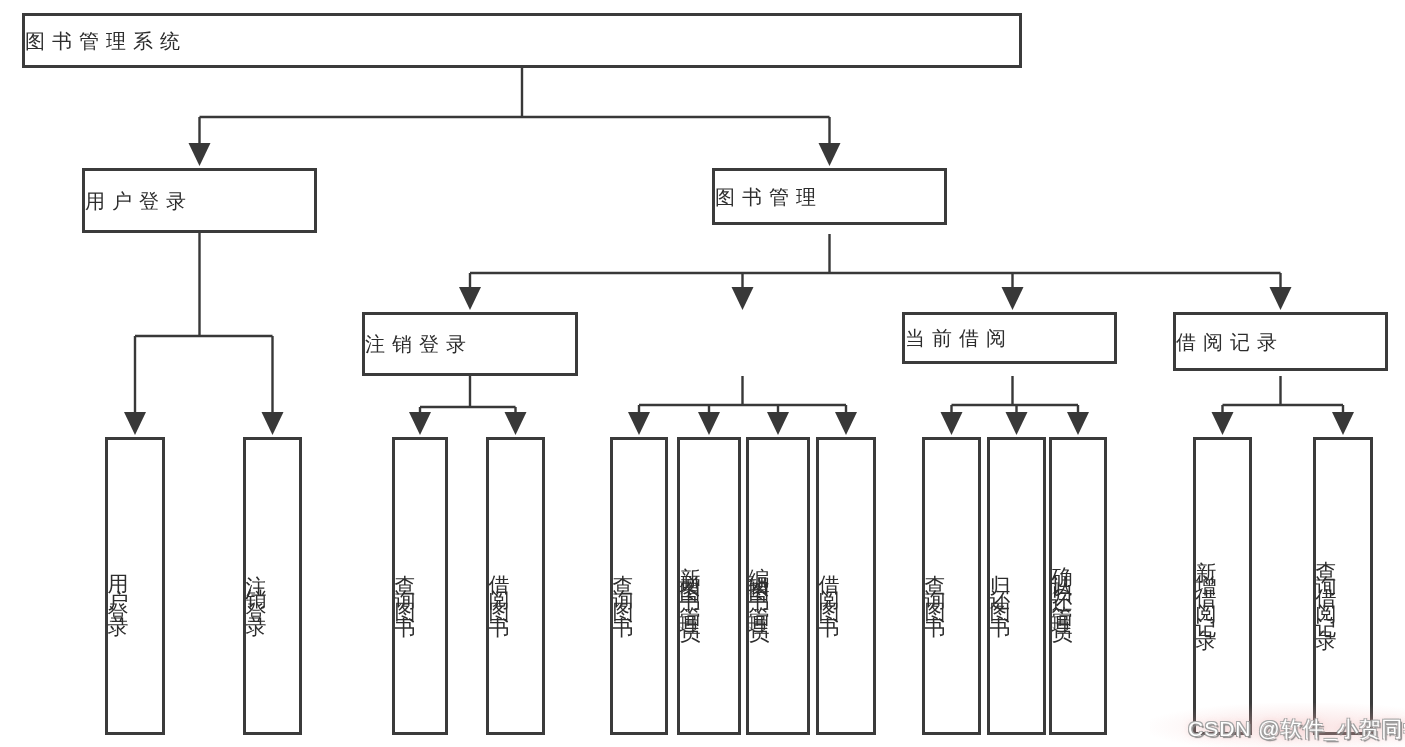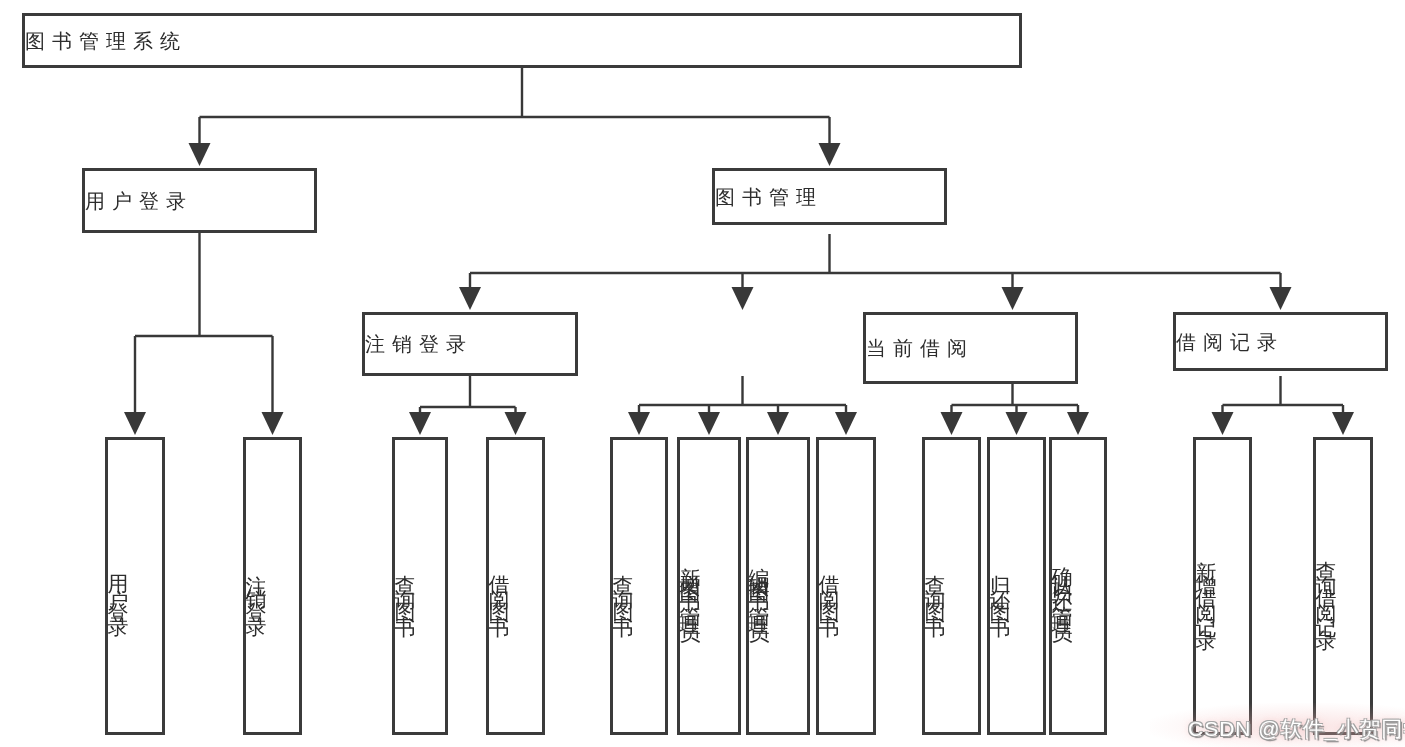"当前借阅" div.box { height: 72px -> 52px; left: 863px -> 902px }
